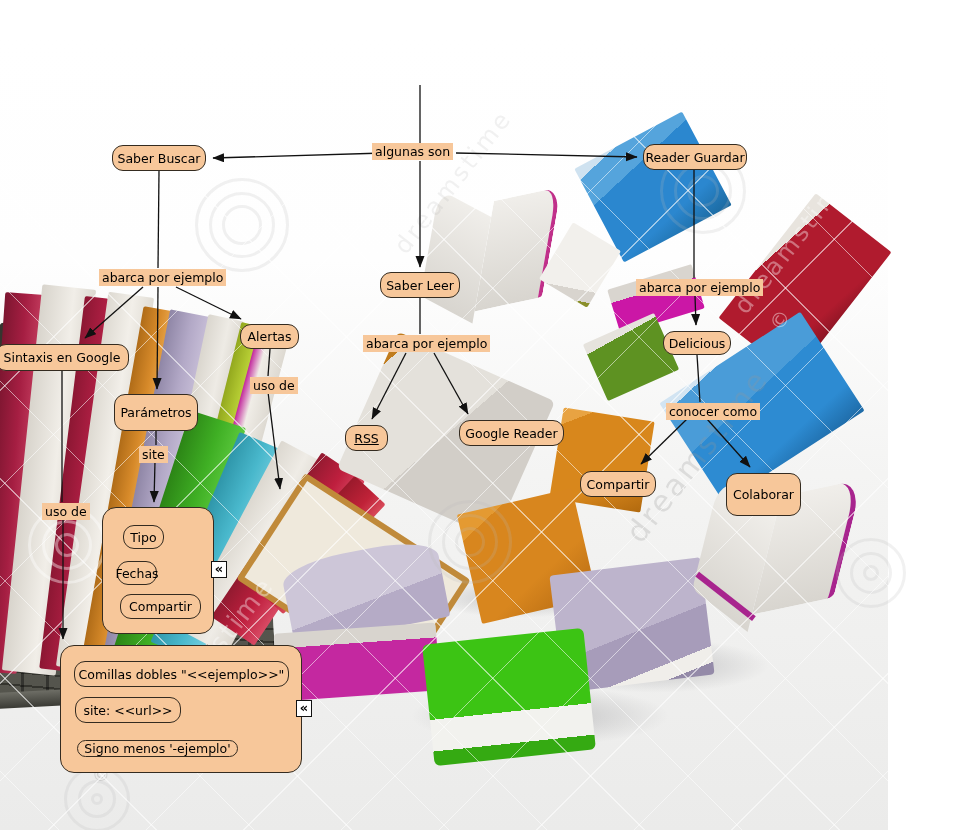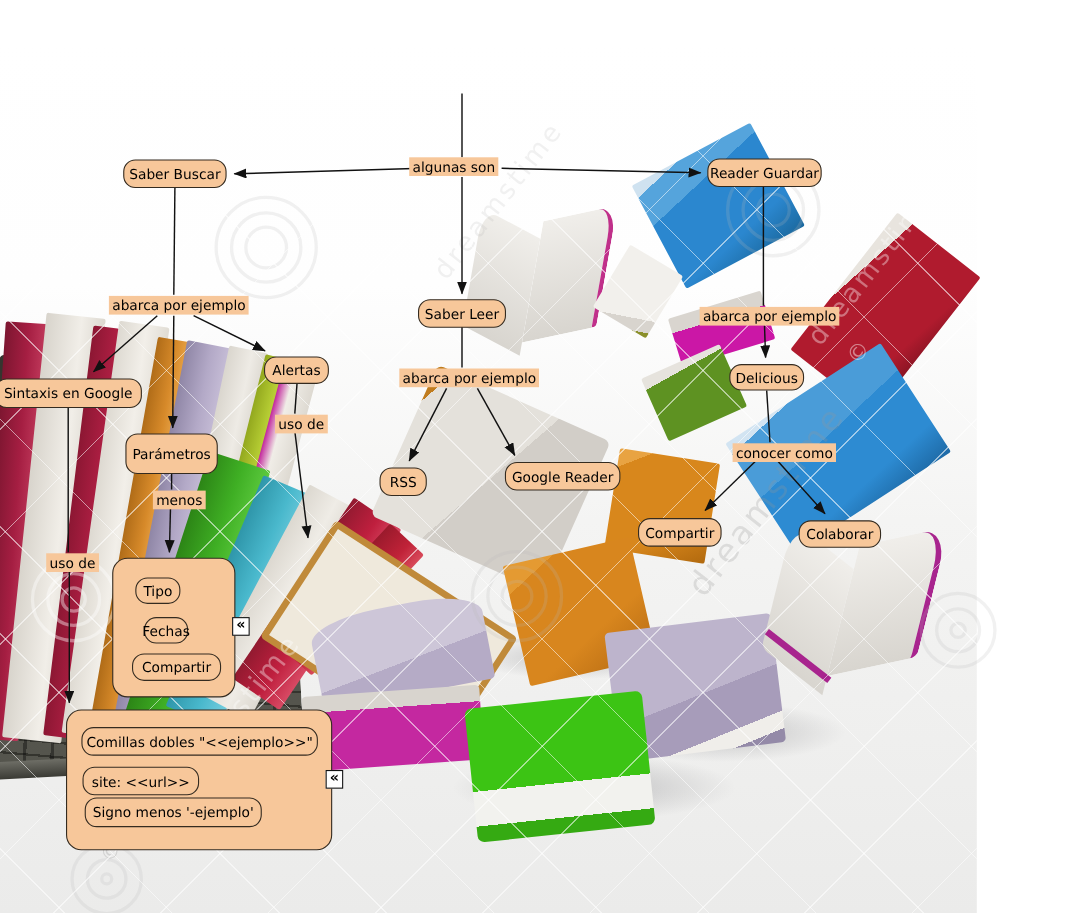"RSS" #n-rss { text-decoration: none -> underline }
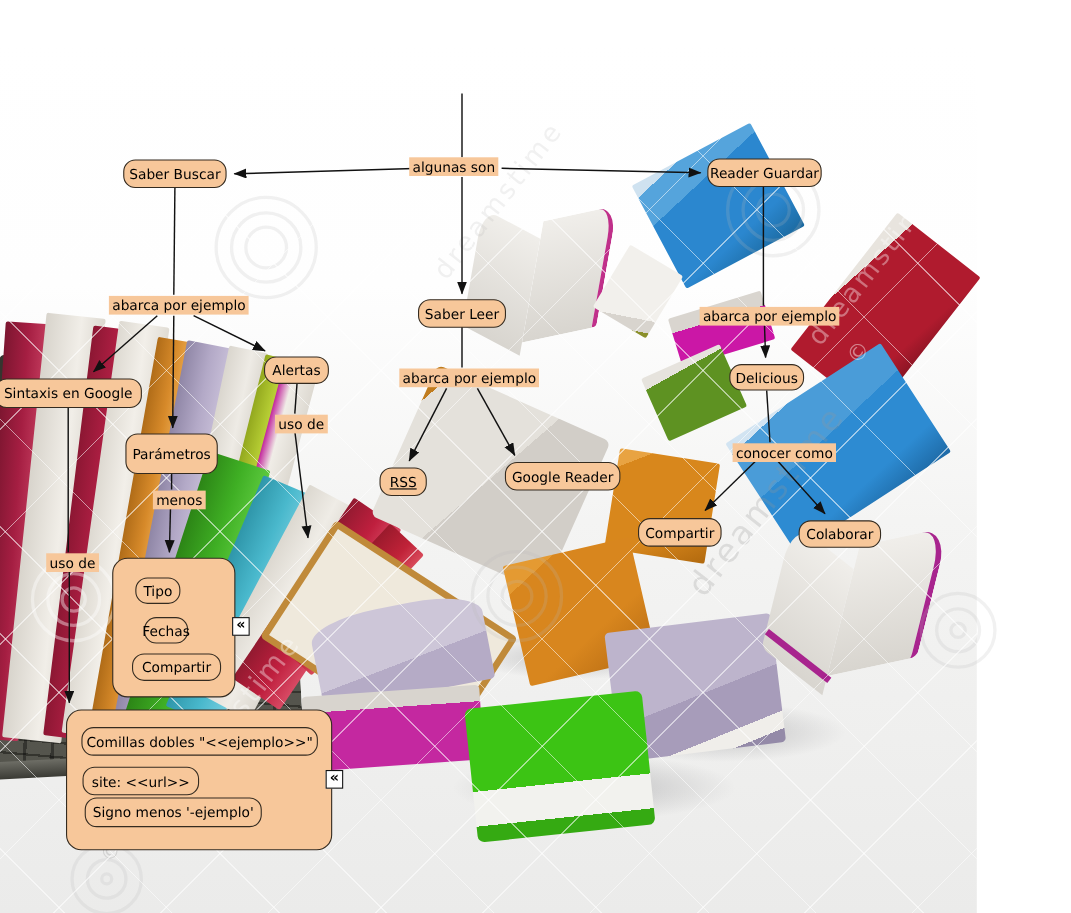"menos" div.link-label { text: menos -> site }
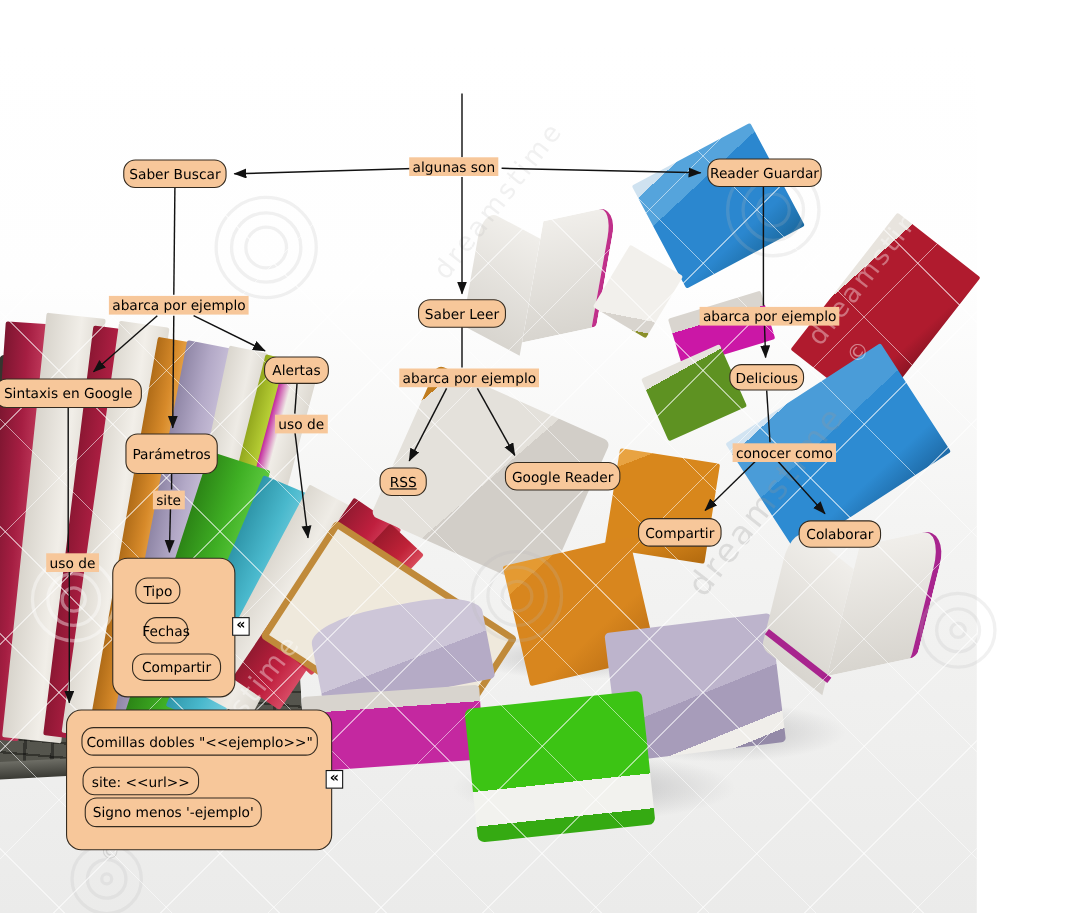"Colaborar" #n-colaborar { height: 25px -> 43px }
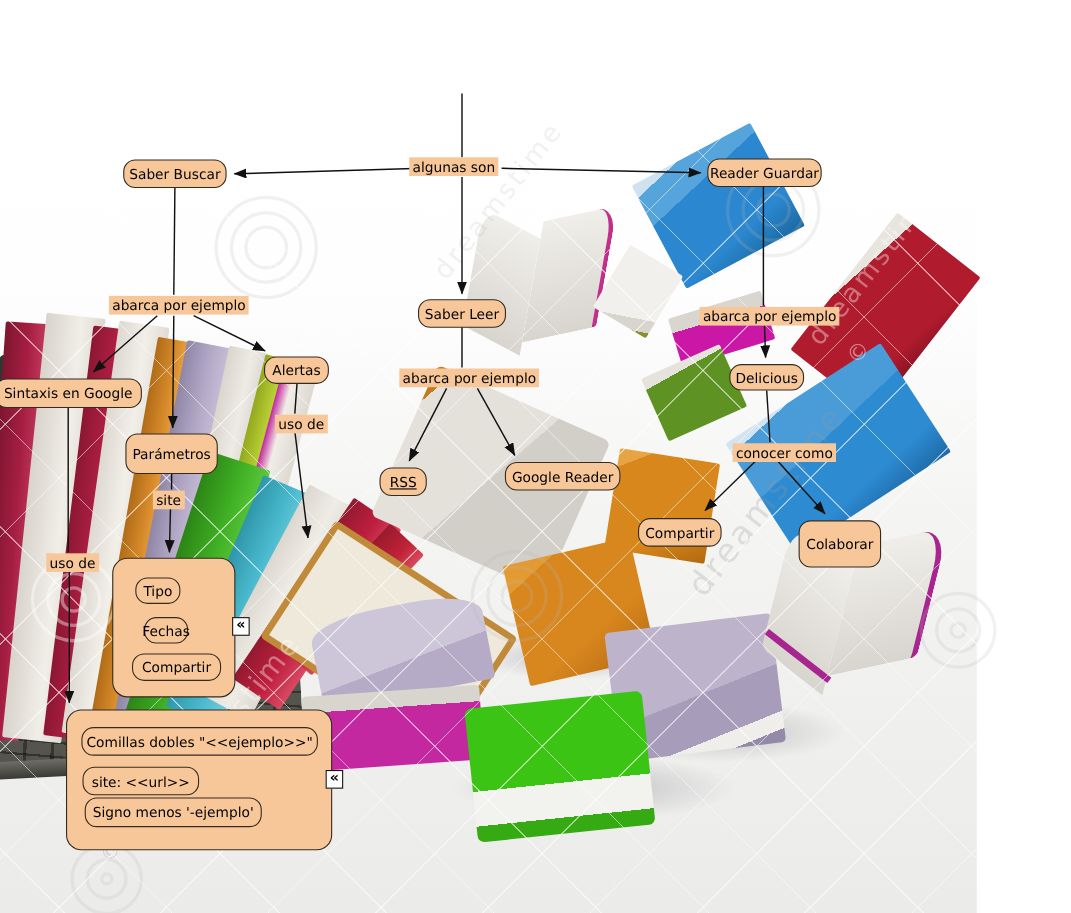"Fechas" #s-fechas { left: 28px -> 14px }
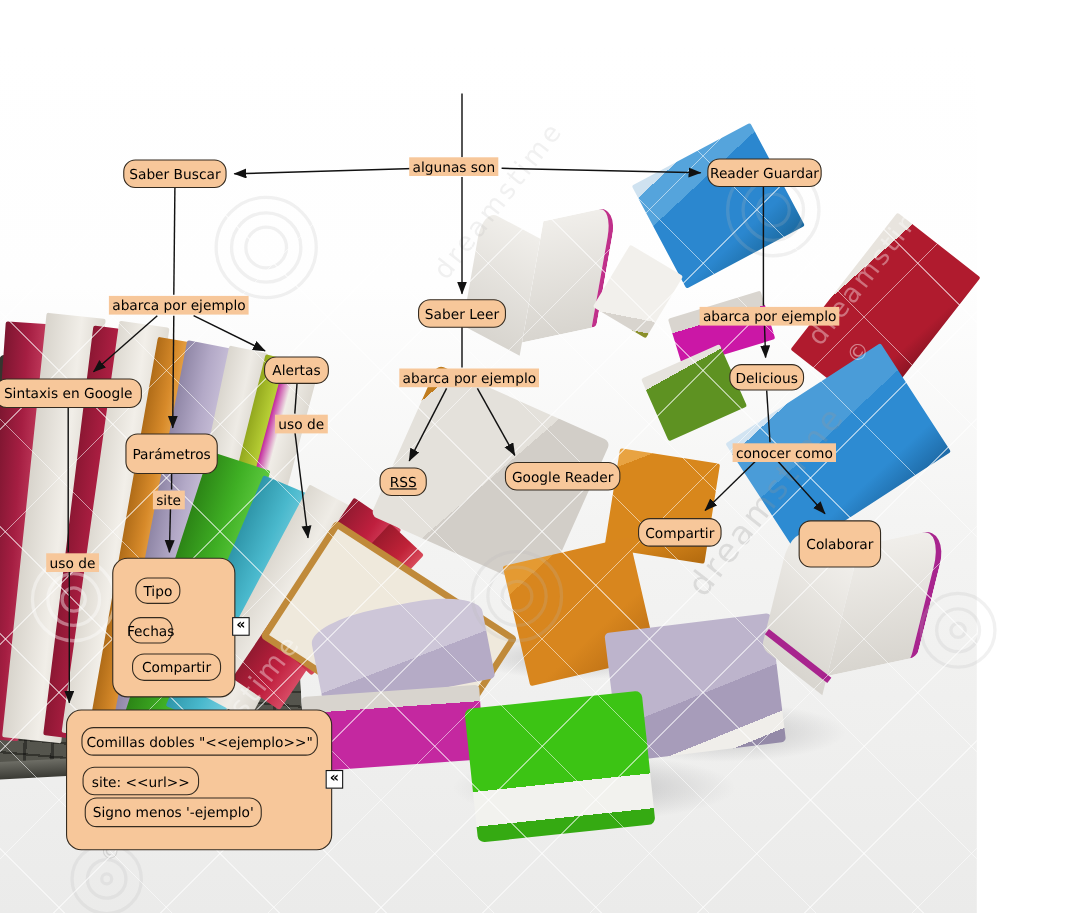"Signo menos '-ejemplo'" #s-signo { height: 27px -> 17px; top: 79px -> 94px }
